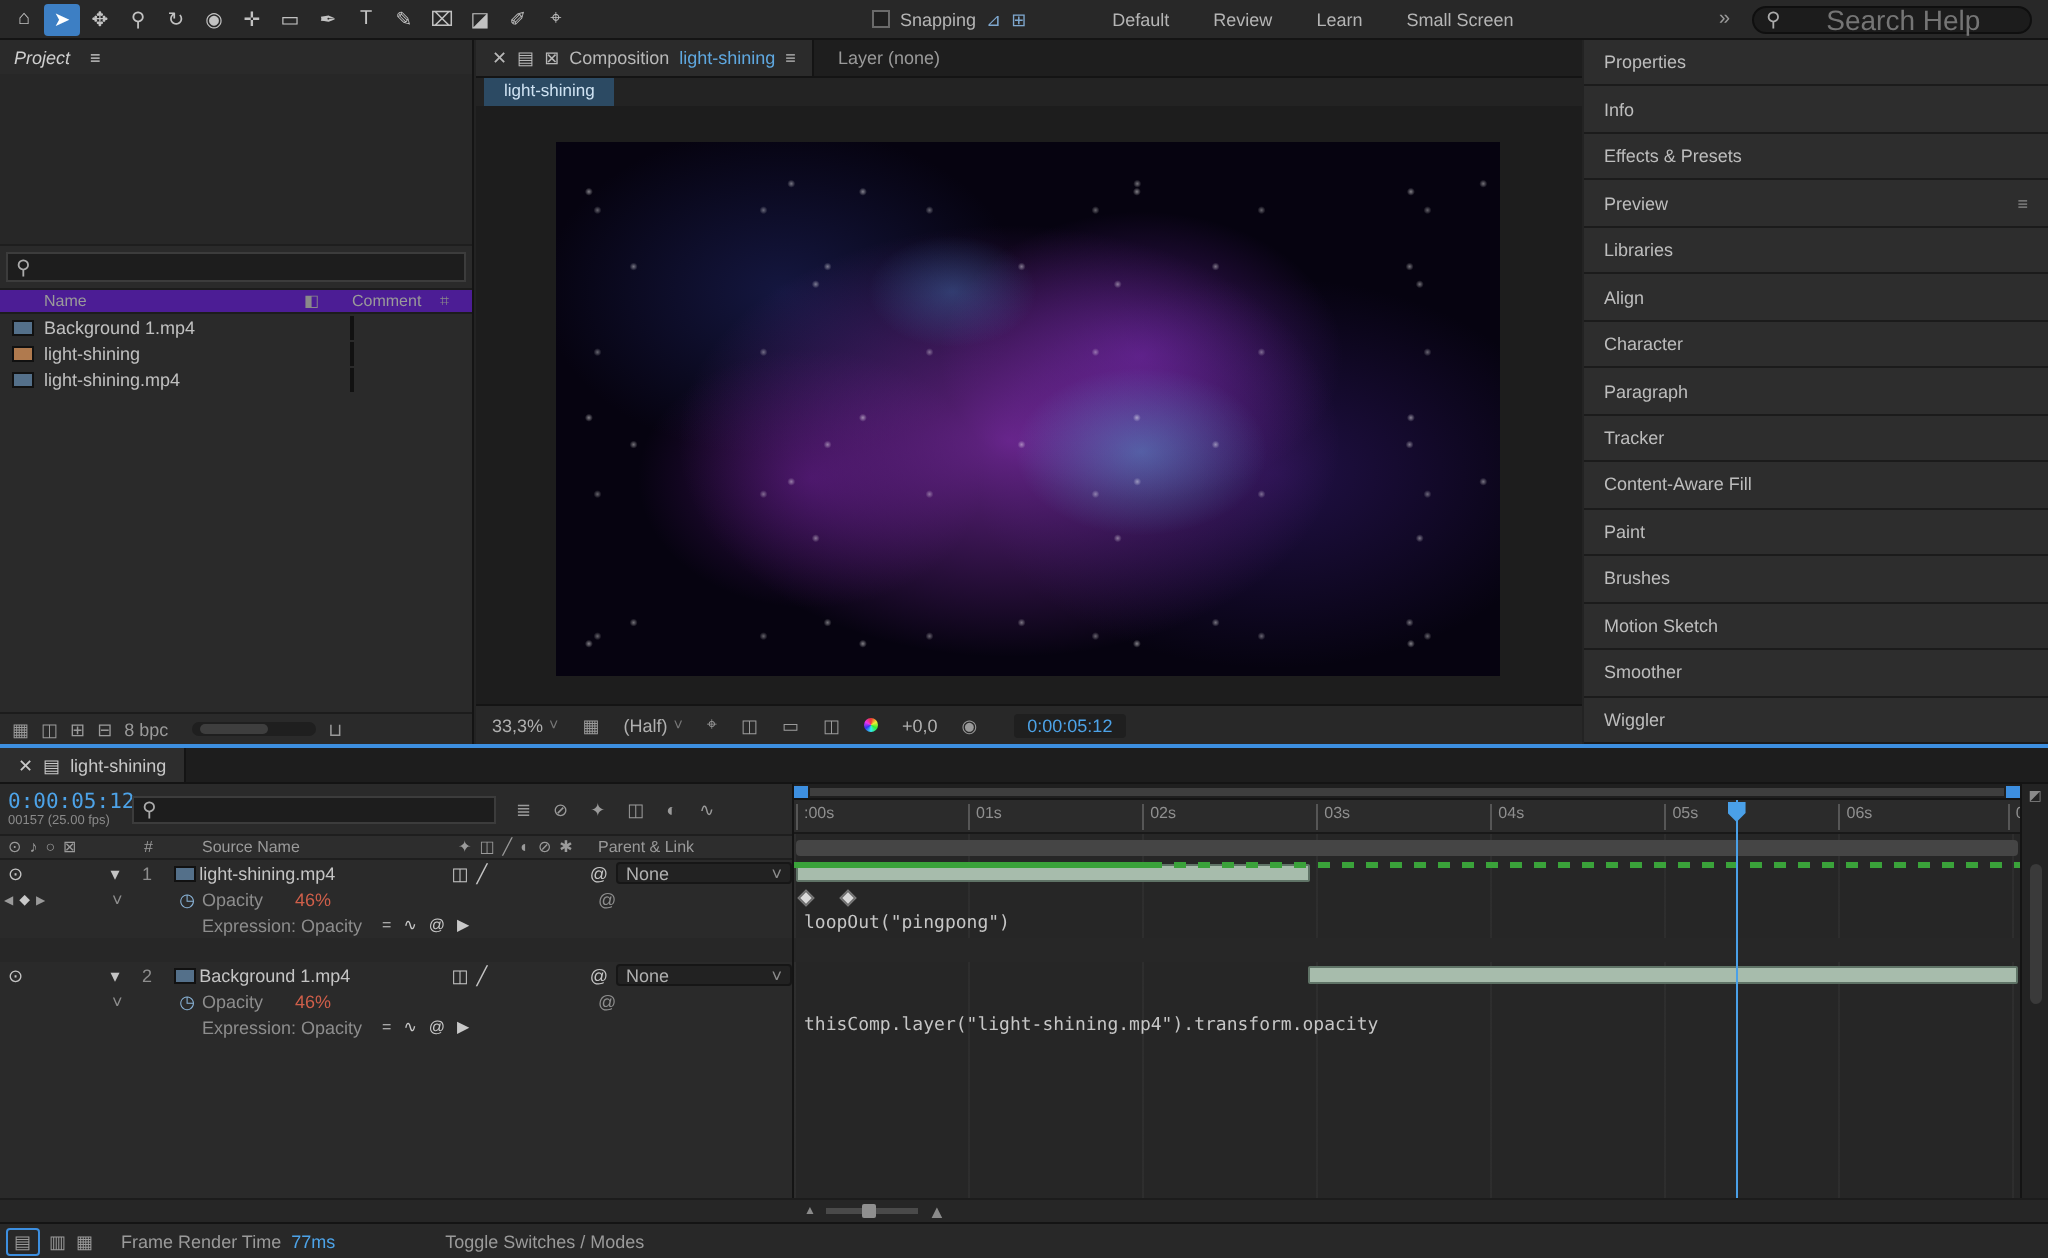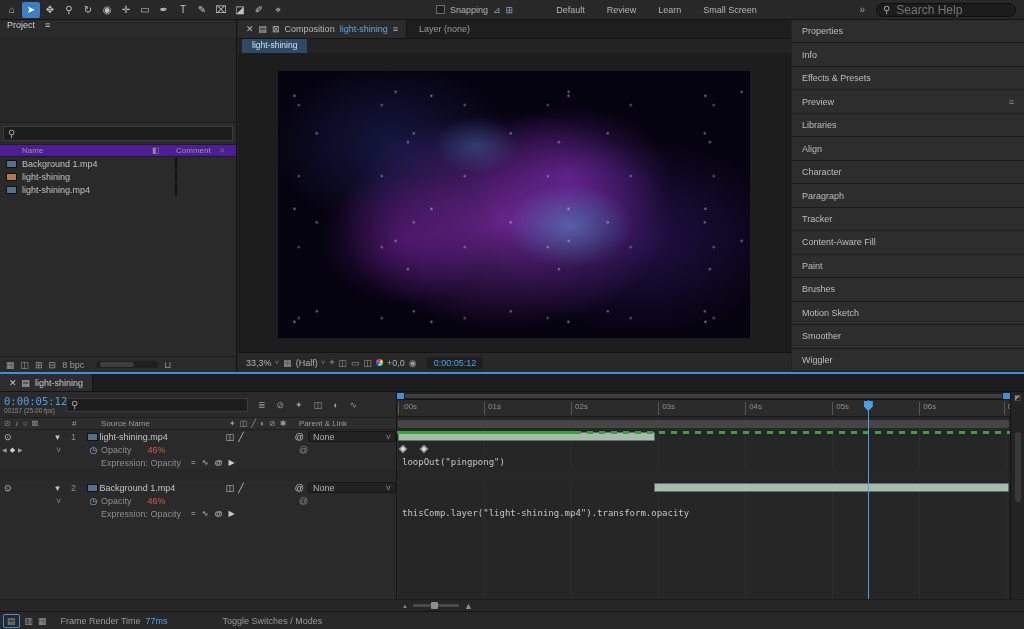"Search Help" .search-help input, .pp-search input, .tll-search input { font-size: 12px -> 14px; text-align: none -> center }
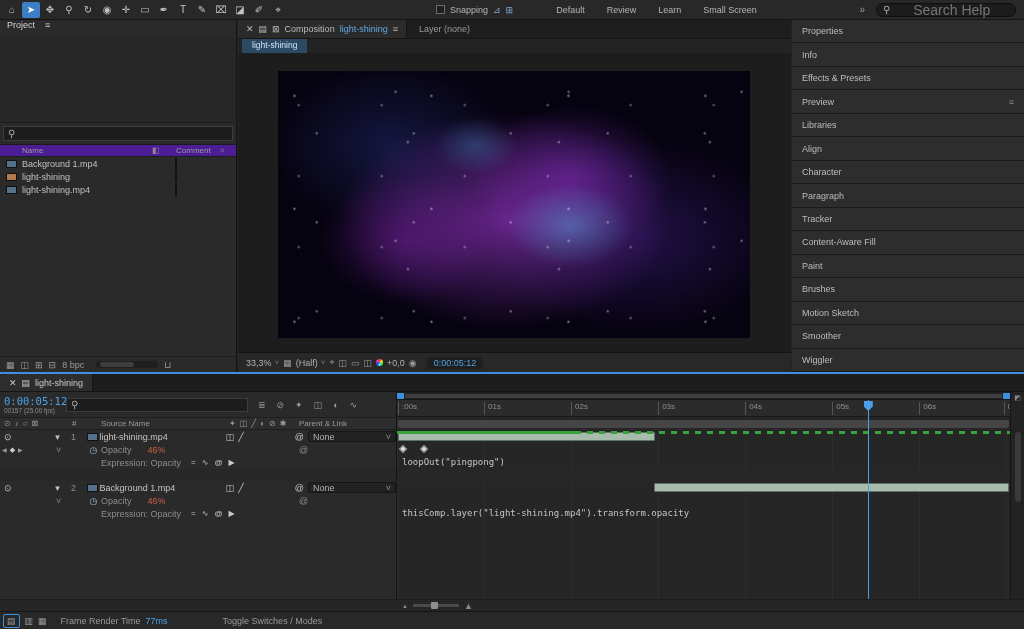"Project" .pp-header { align-items: flex-start -> center; font-style: none -> italic }
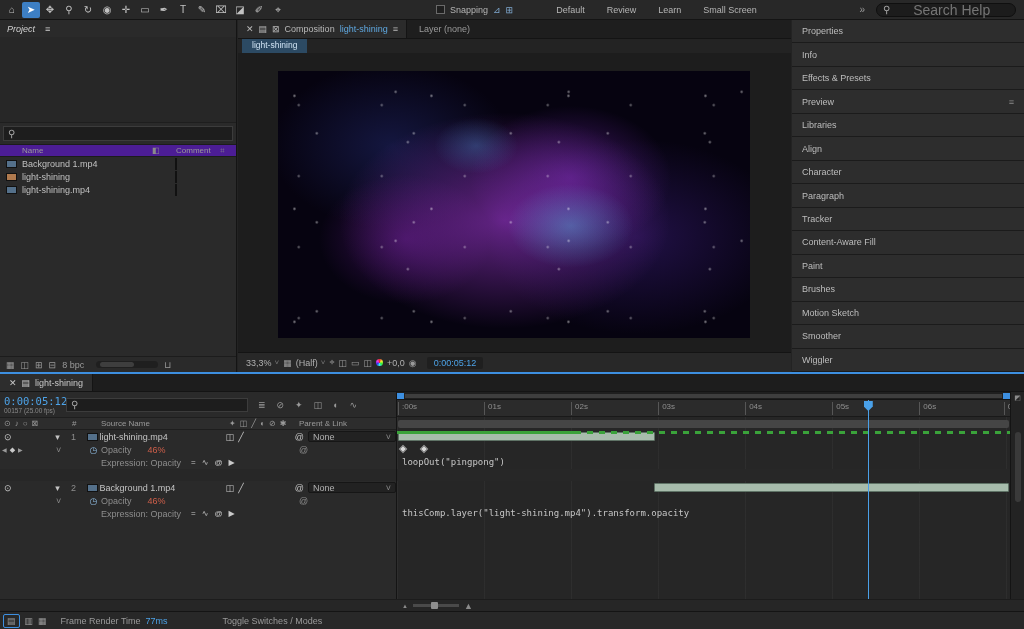"33,3%" .cp-footer { gap: 4px -> 12px }
